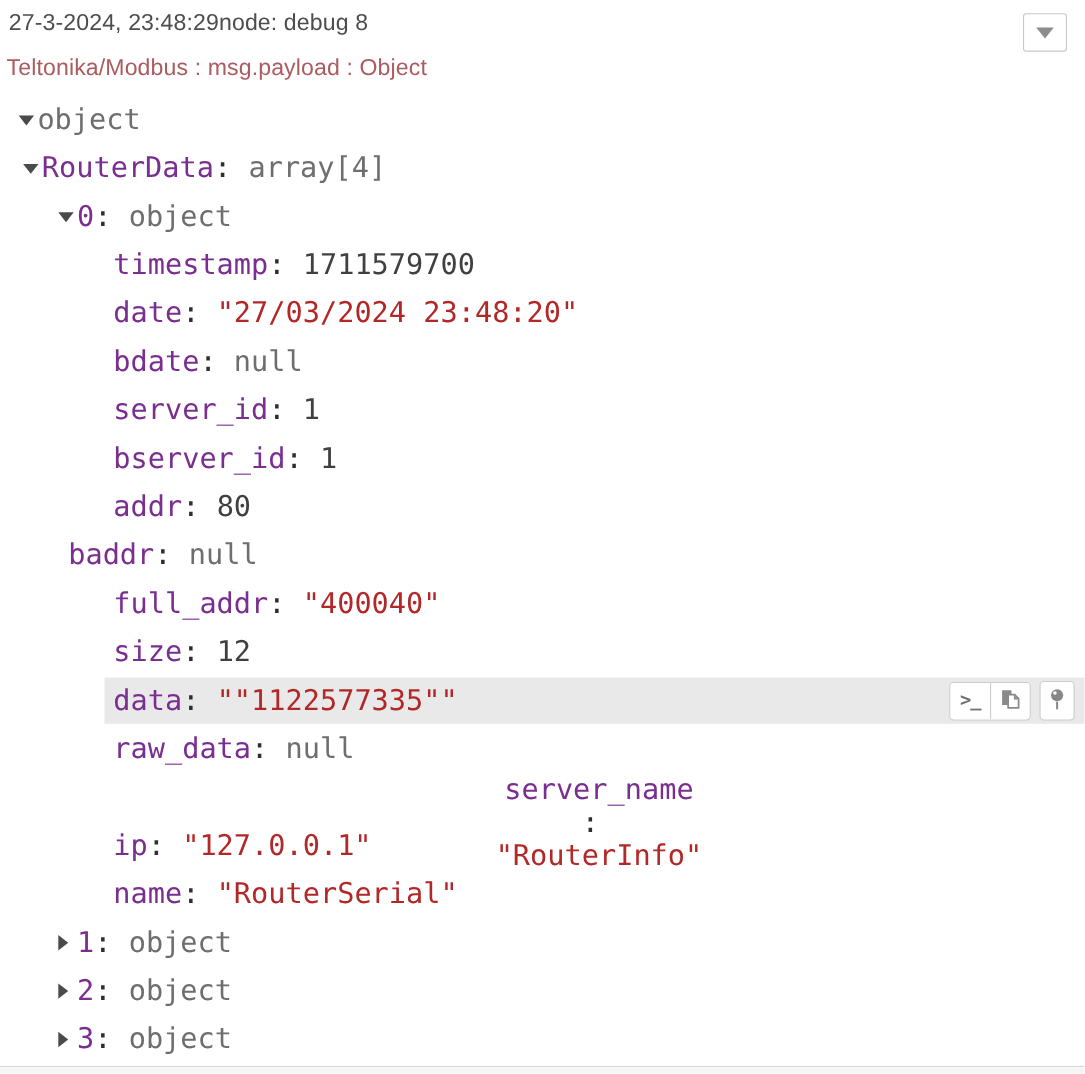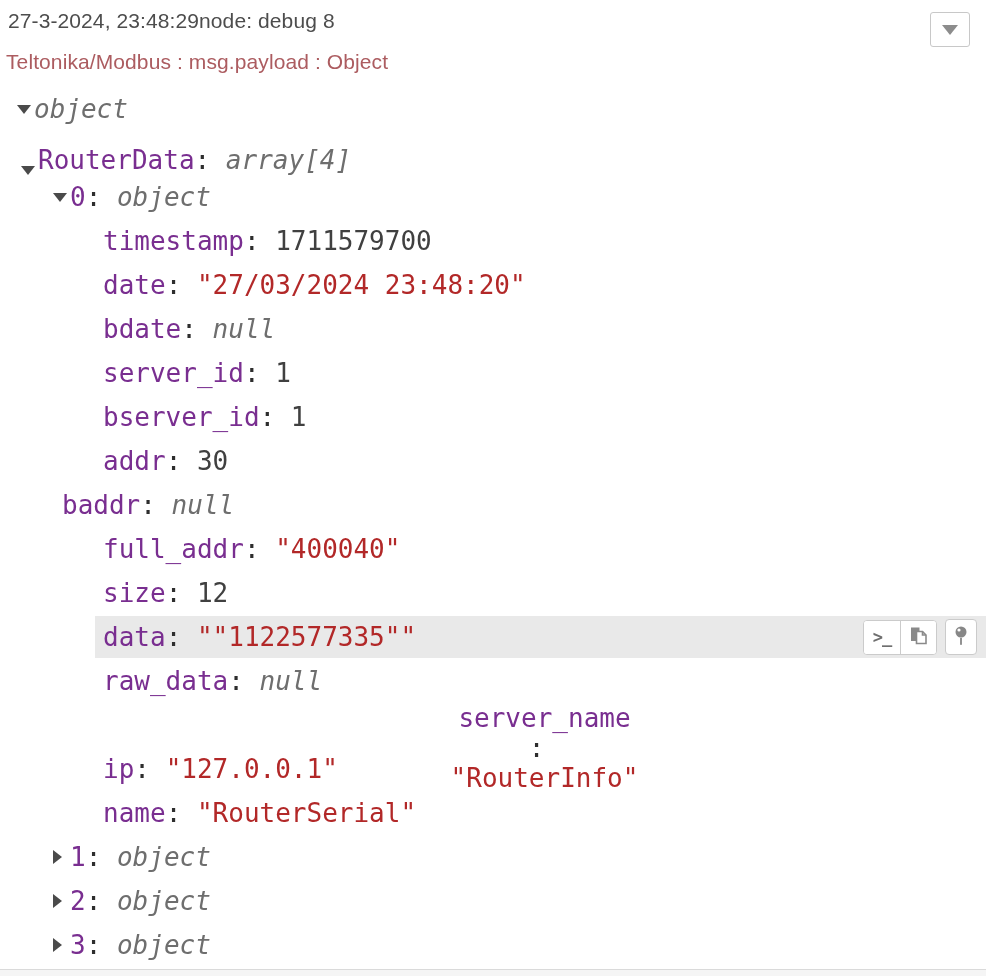"object" .c-type { font-style: italic -> none }
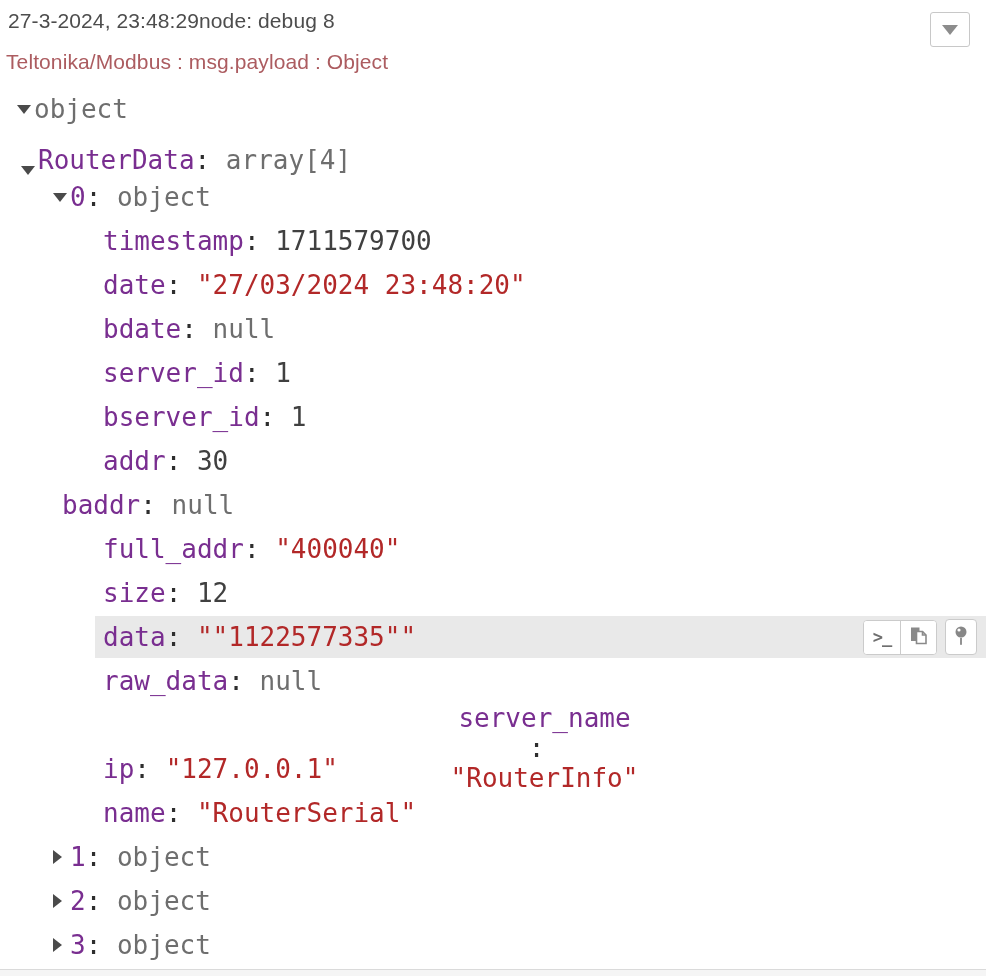"RouterData" div.row { align-items: flex-end -> none }
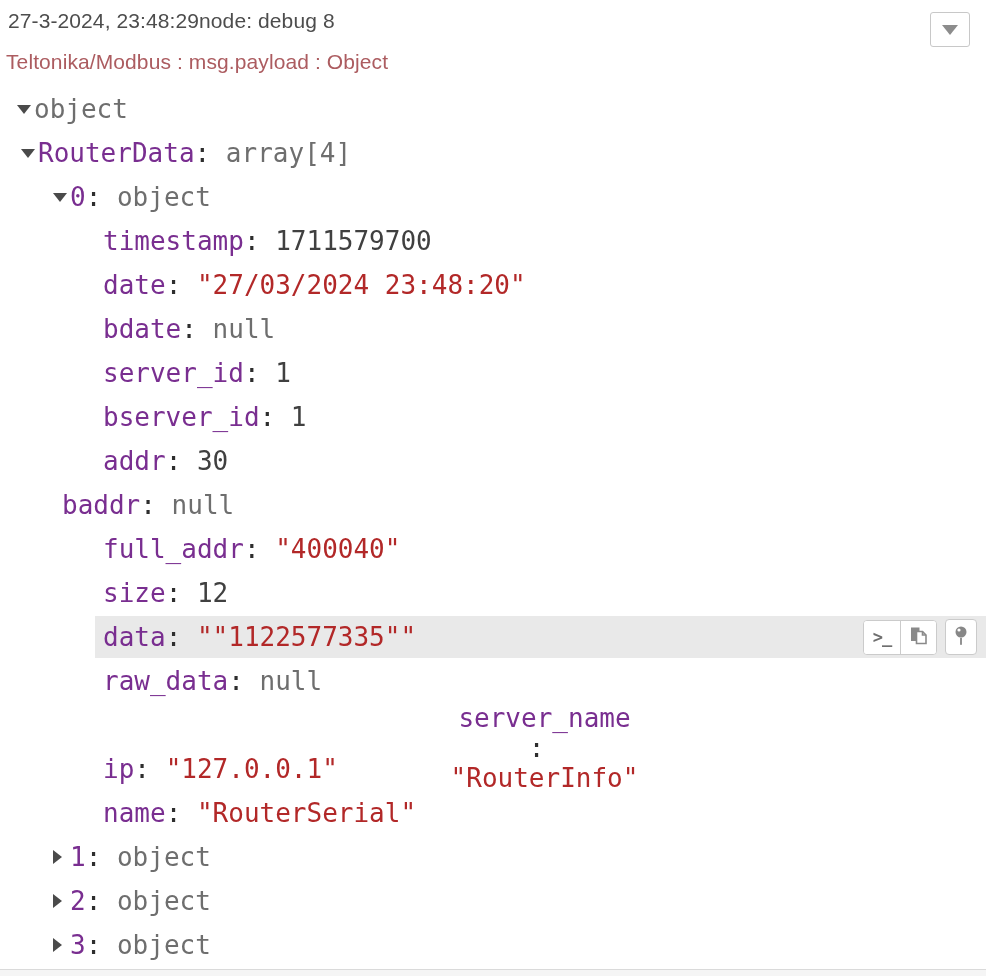"30" span.c-number { text: 30 -> 80 }
